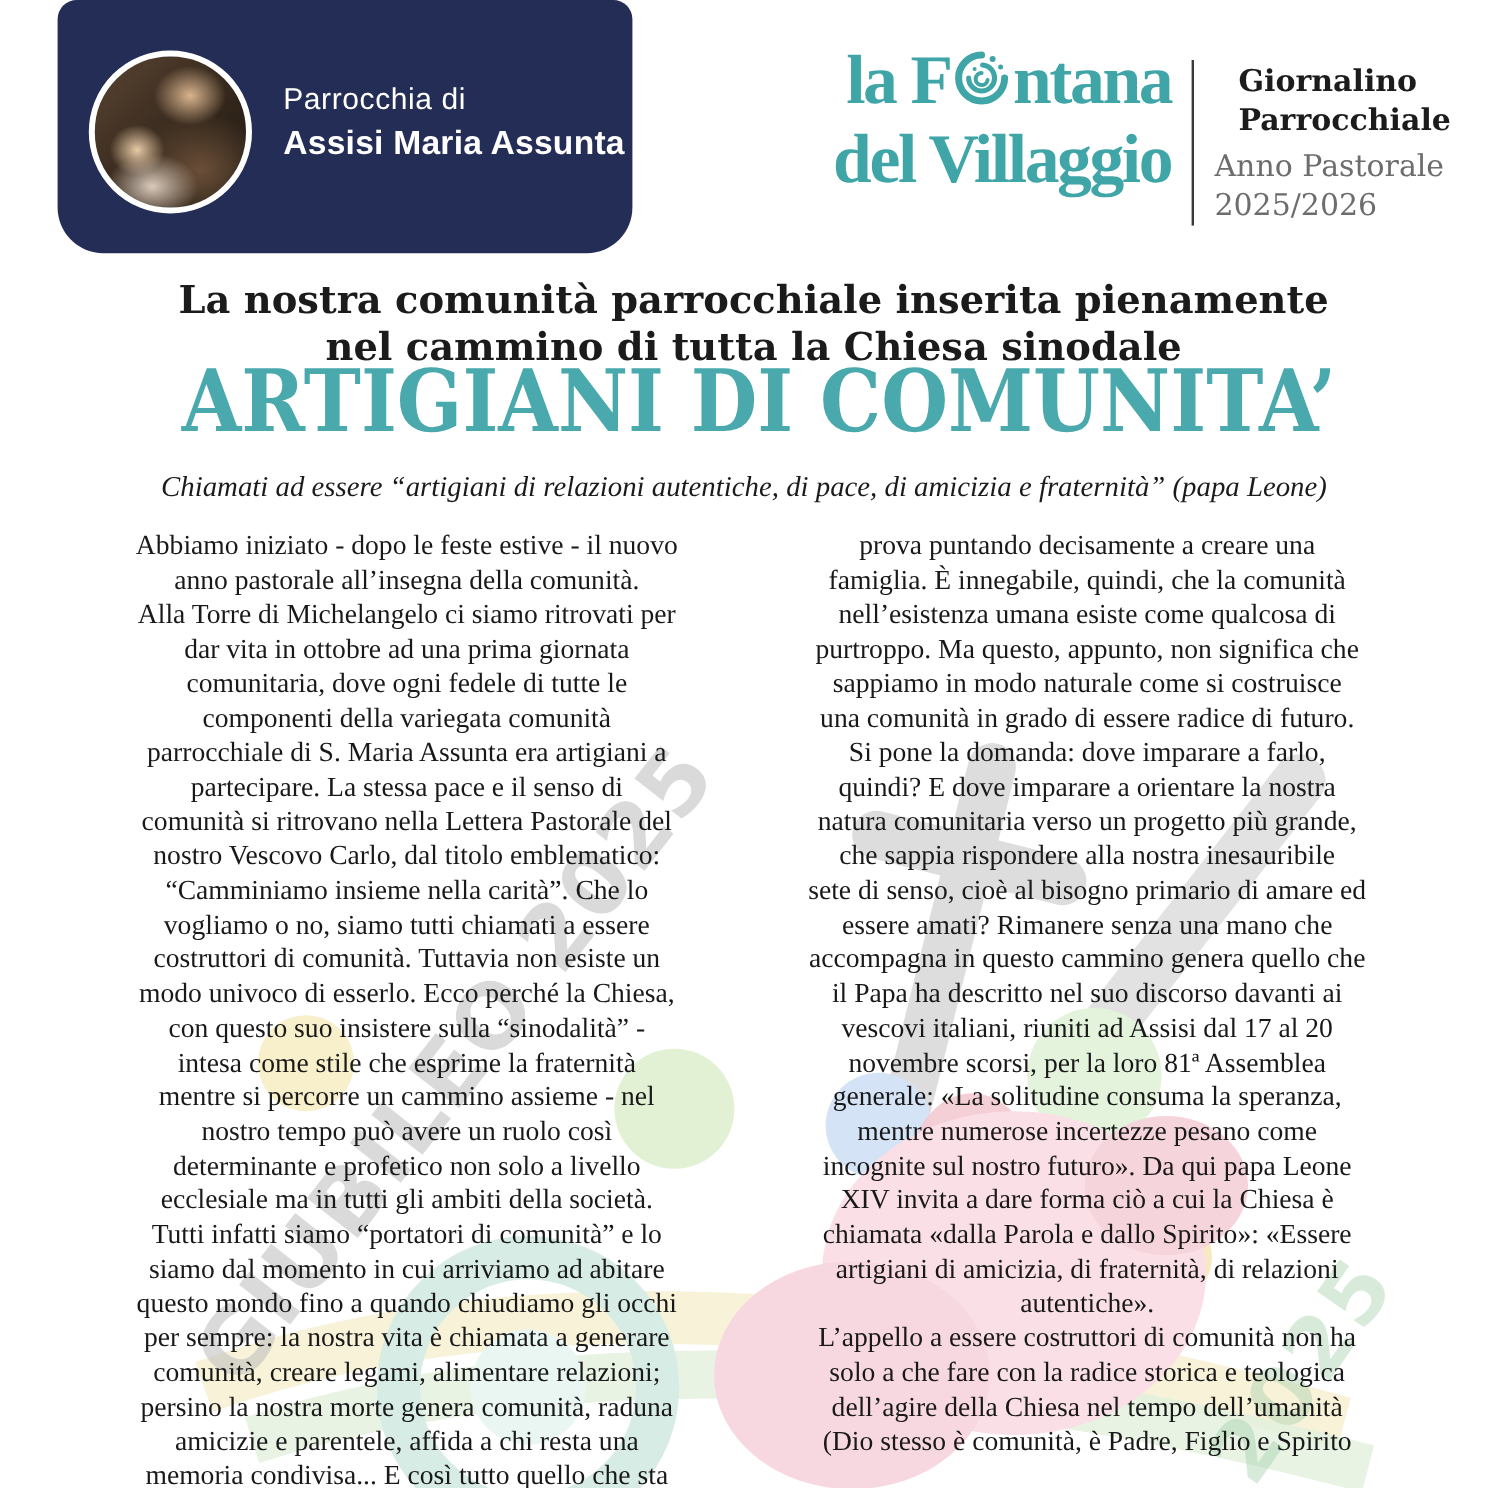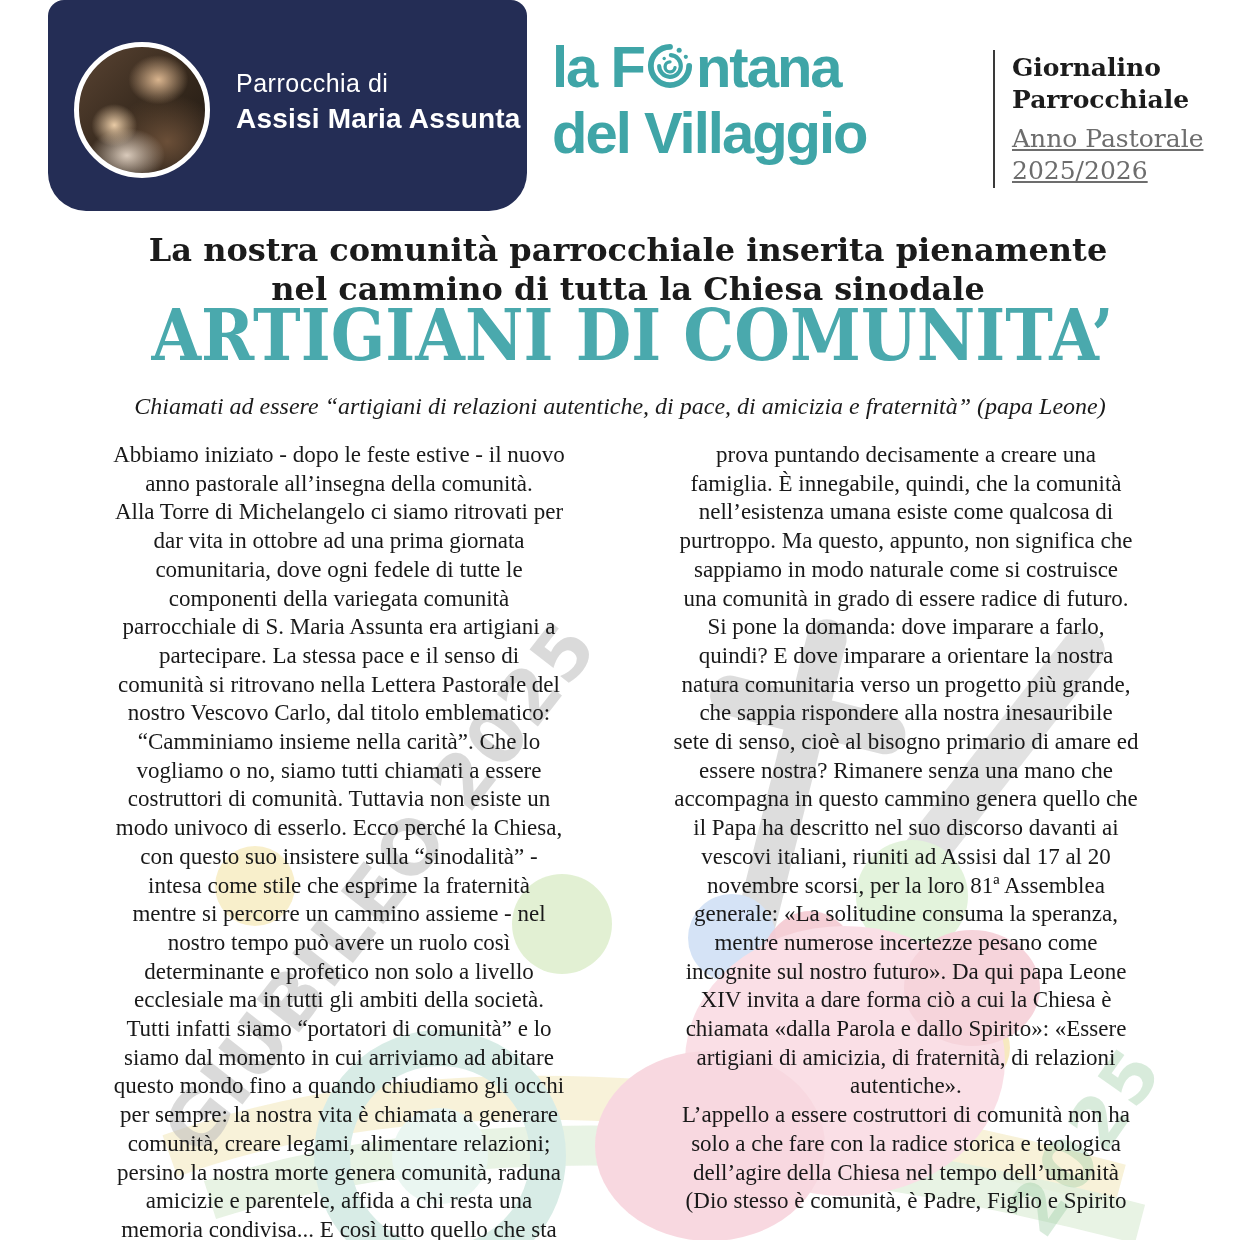"la F ntana" .logo { font-family: Liberation Sans, sans-serif -> Liberation Serif, serif; text-align: left -> right }
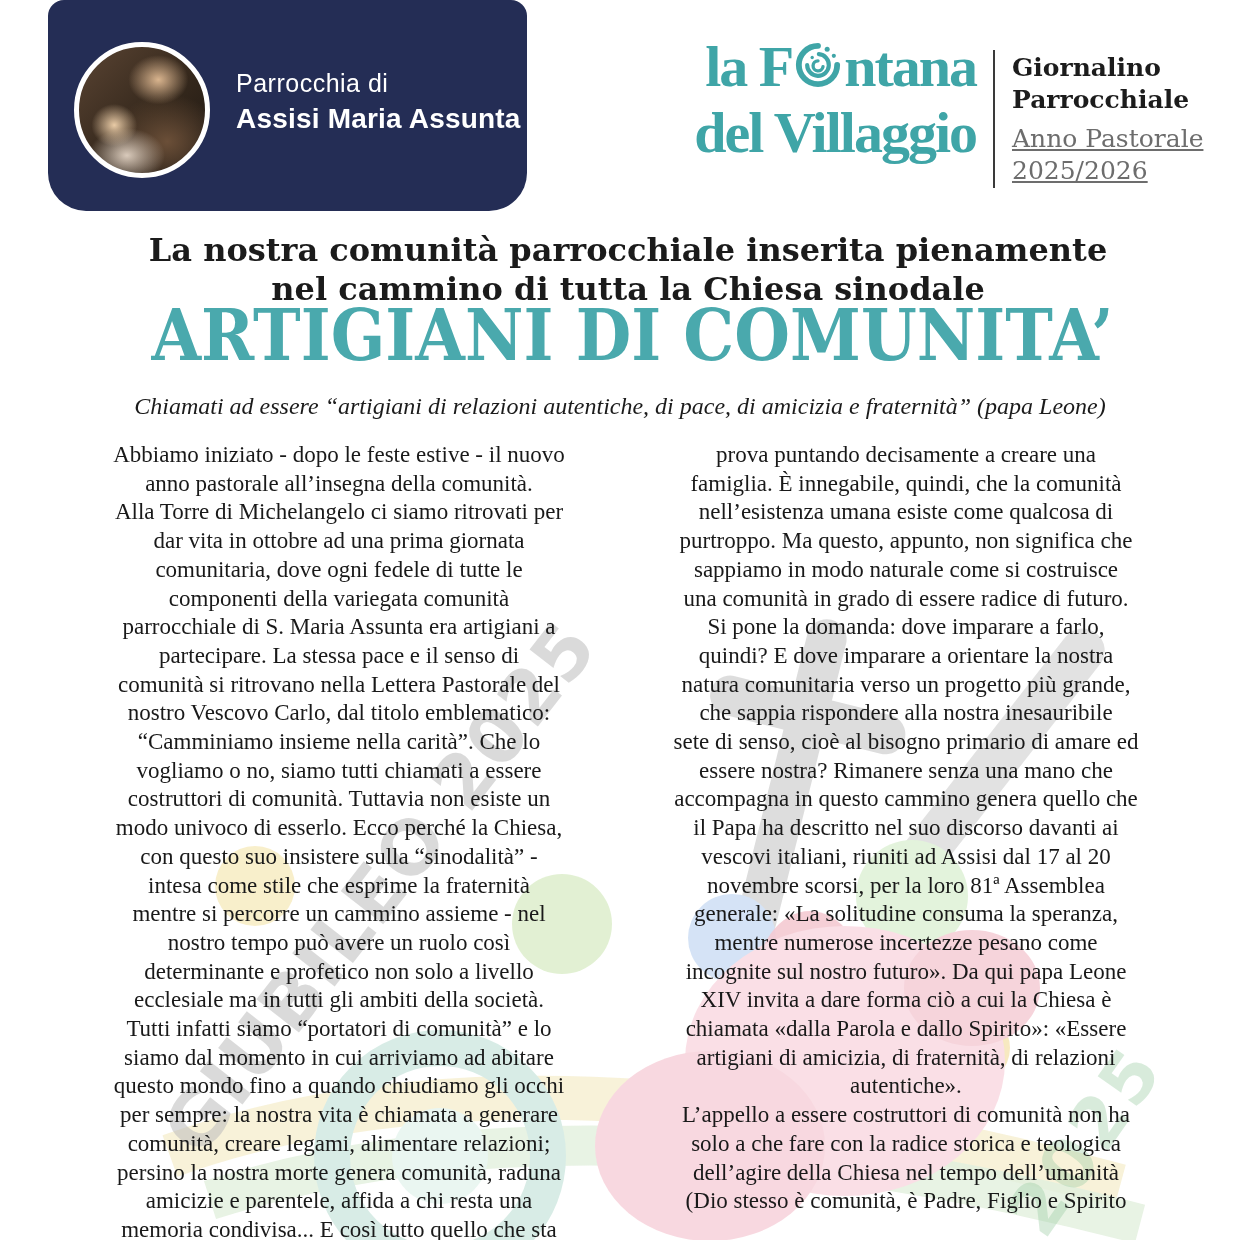"Giornalino" .issue-title { margin-left: none -> 20px }
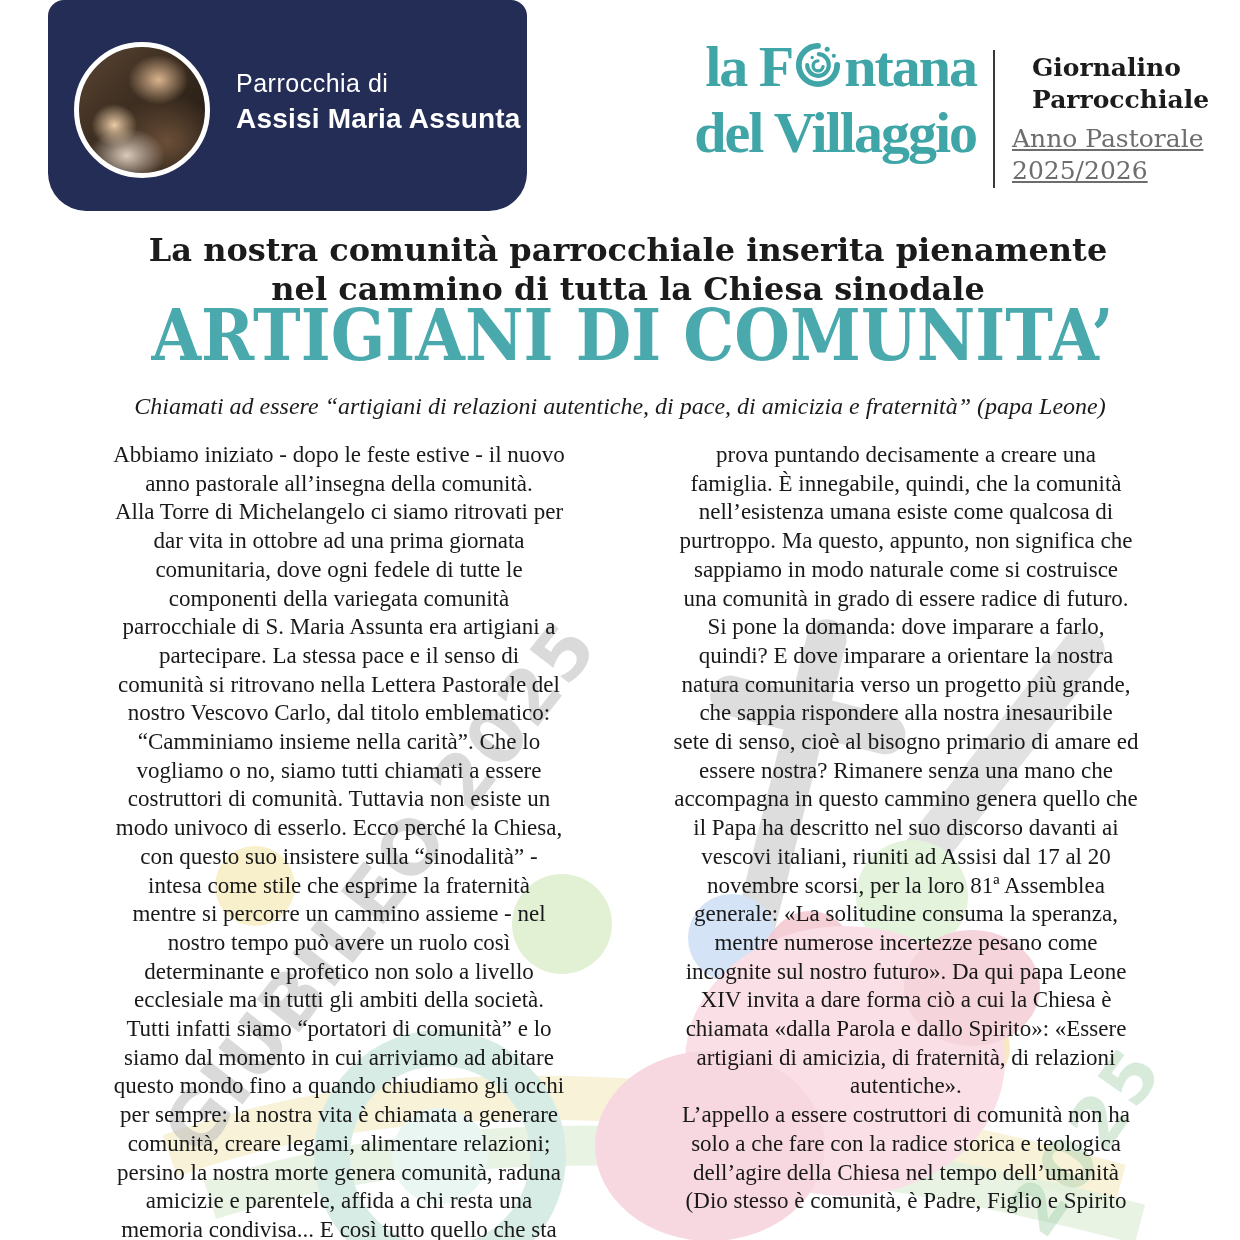"Anno Pastorale" .issue-sub { text-decoration: underline -> none }
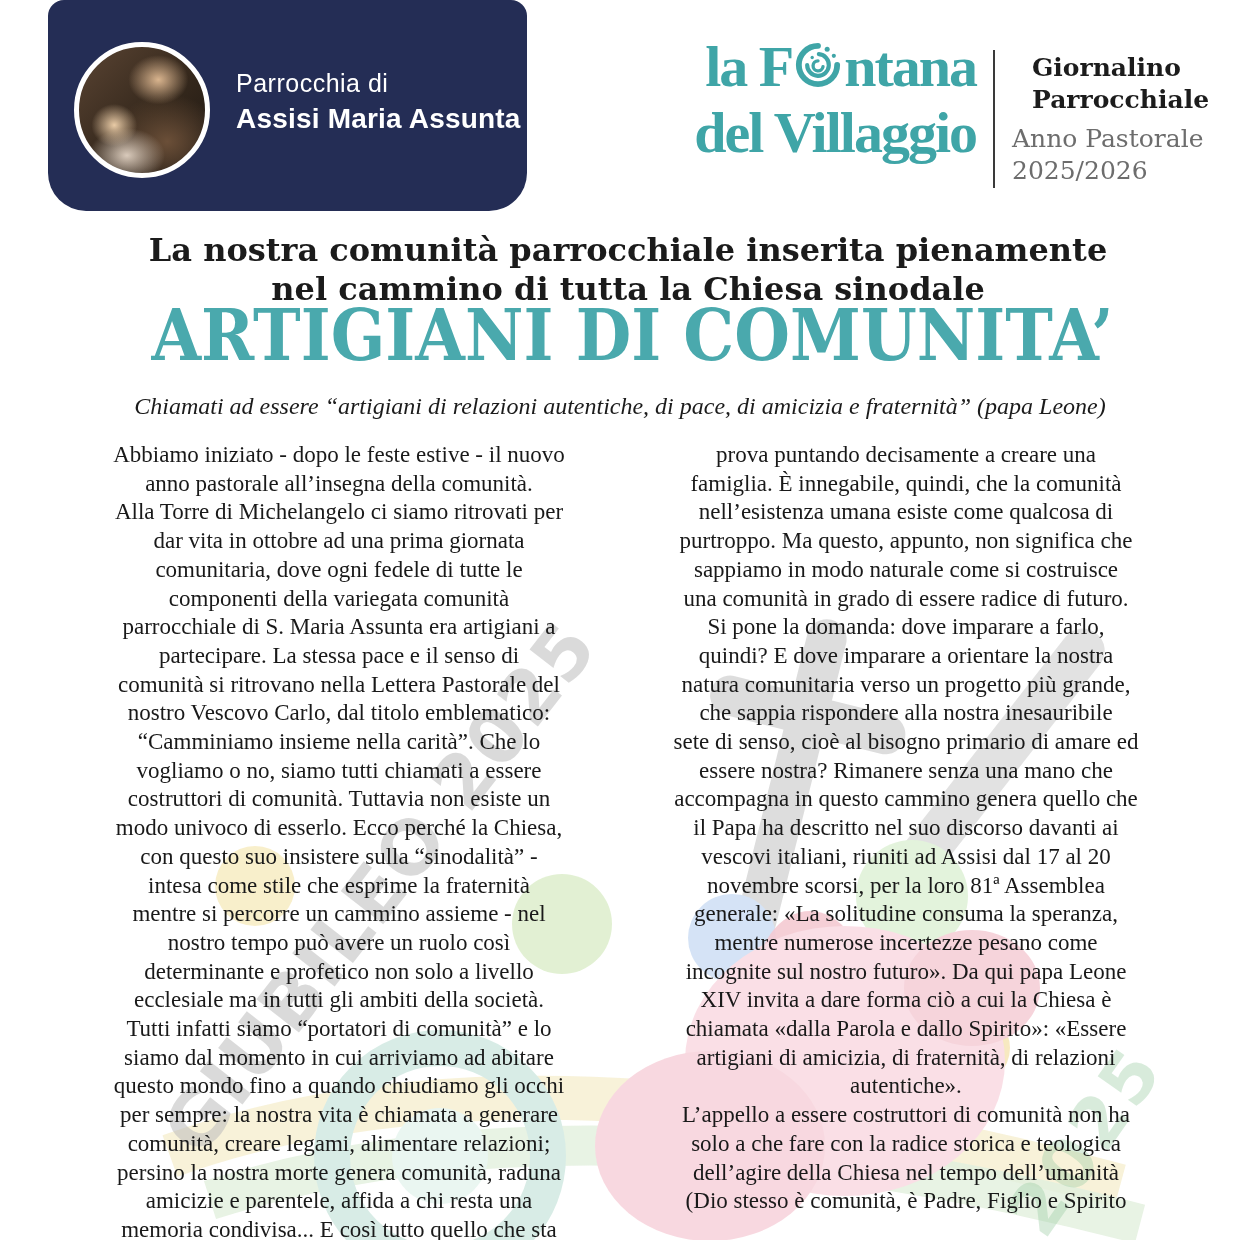"essere nostra? Rimanere senza una" div.tl { text: nostra -> amati }
